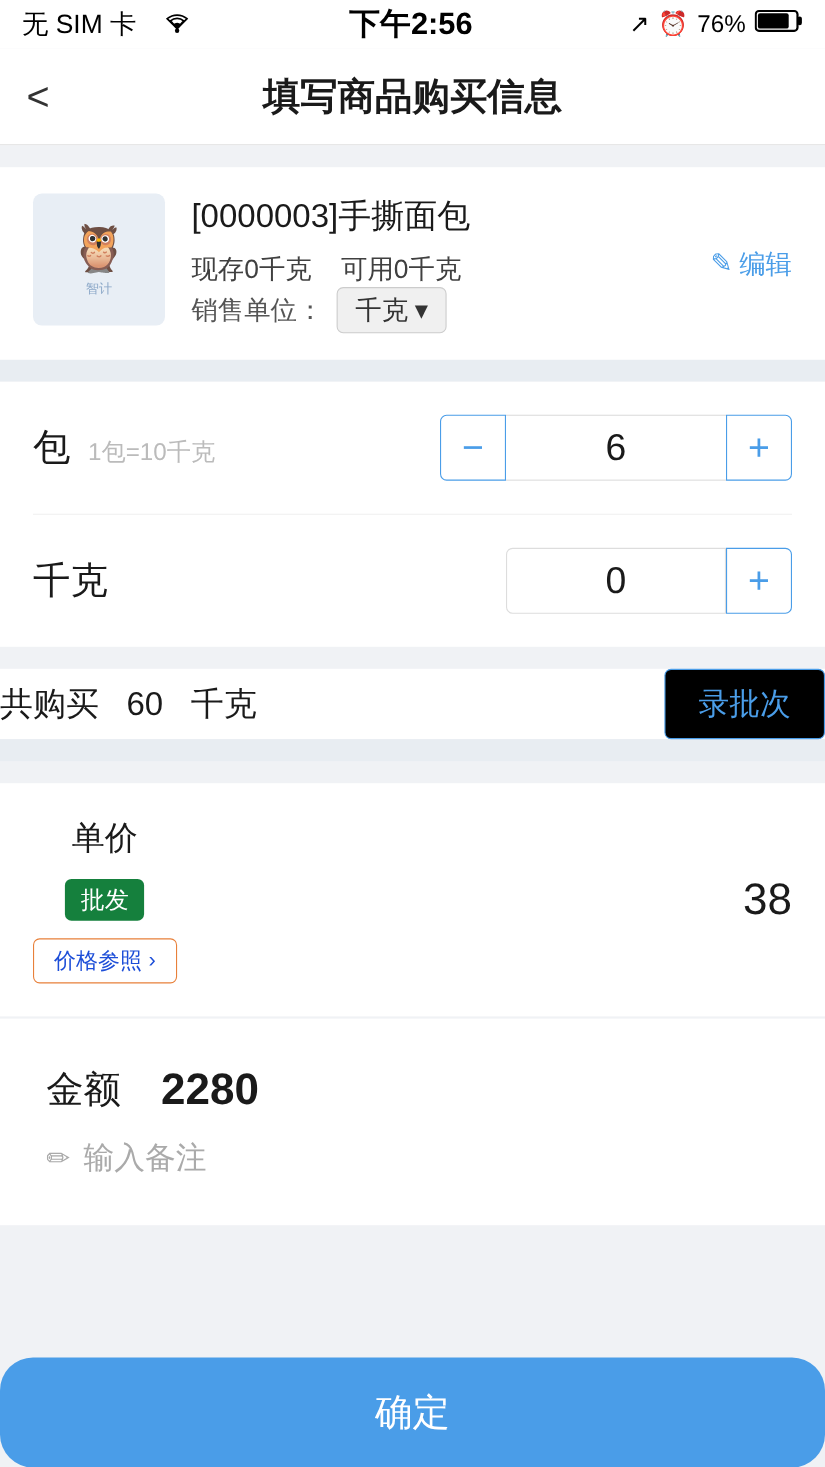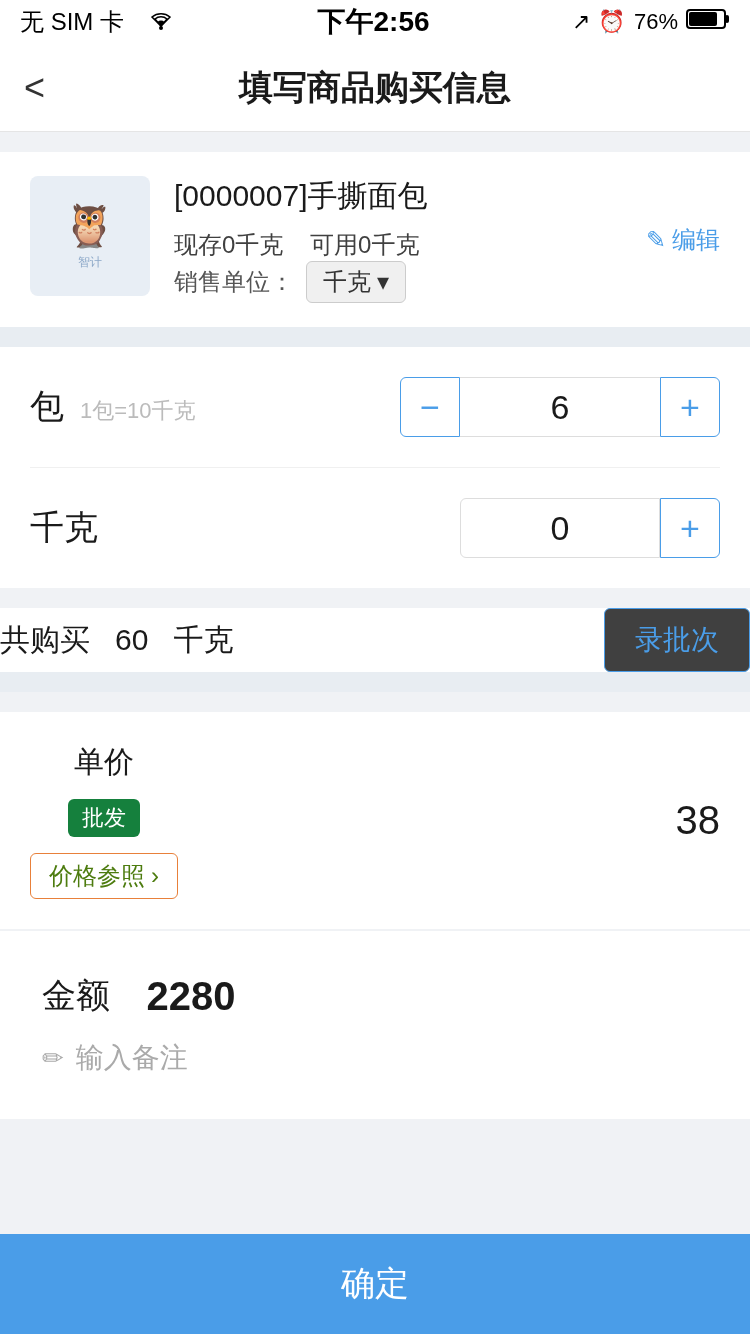"[0000007]手撕面包" div.product-name { text: 0000007 -> 0000003 }
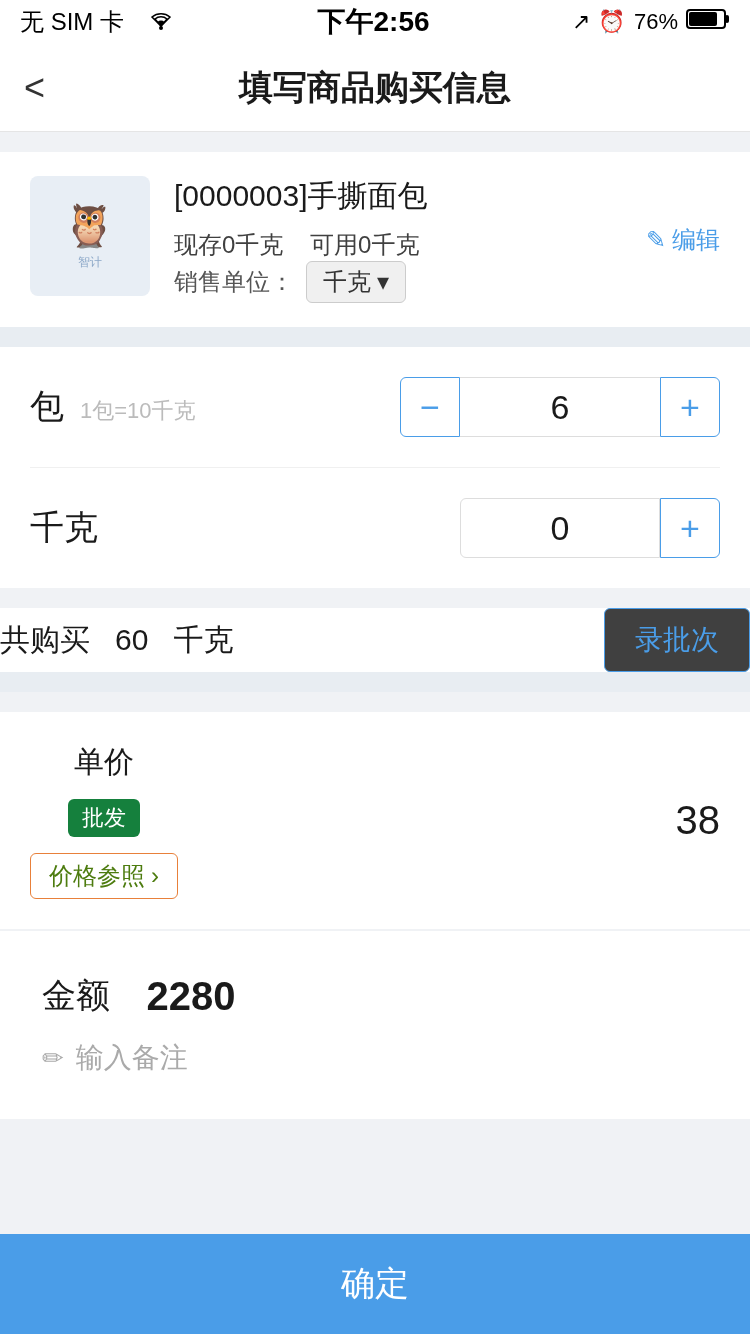"录批次" .batch-btn { background: #404040 -> #000000 }
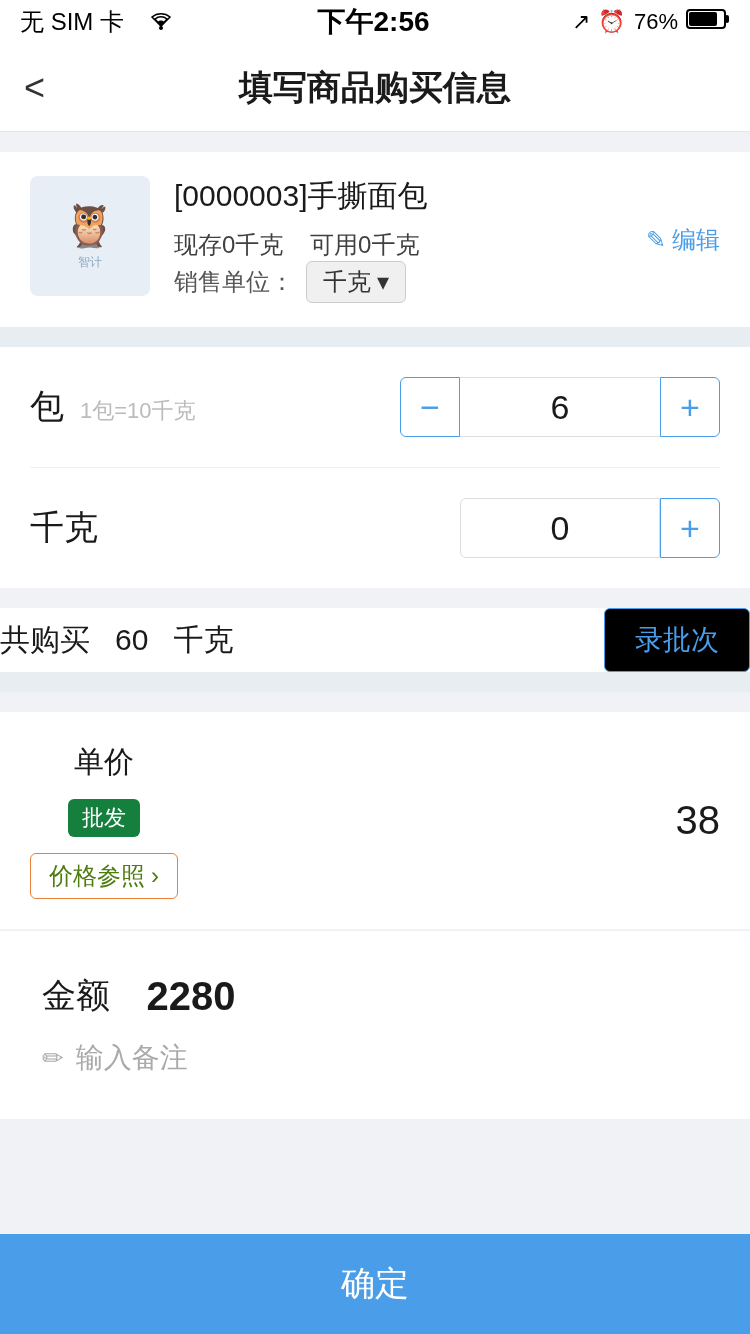"价格参照" .price-ref-btn { color: #4d7c0f -> #1d4ed8; font-size: 24px -> 20px }
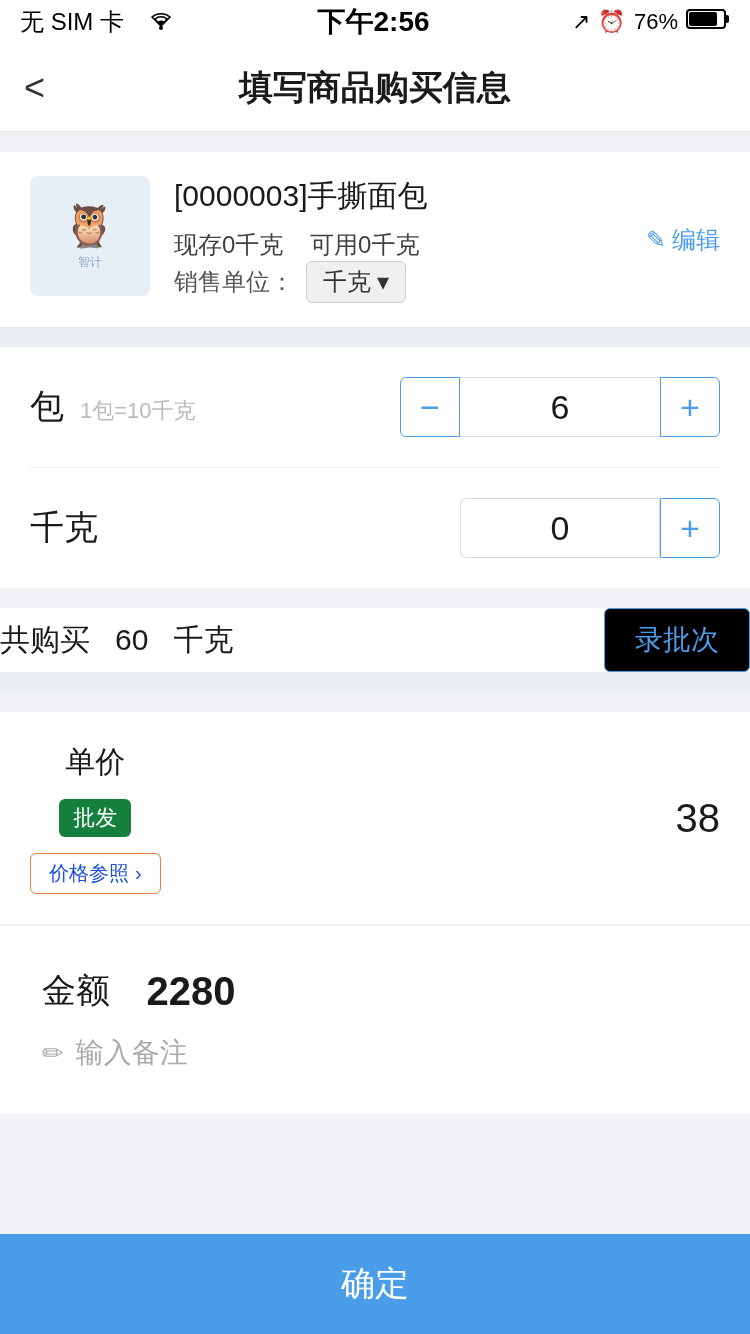"确定" .confirm-bar { border-radius: none -> 30px }
